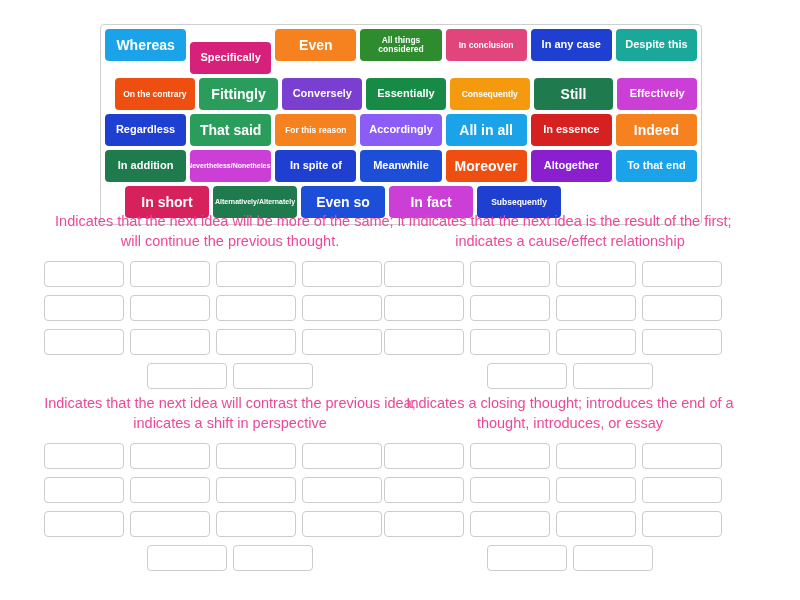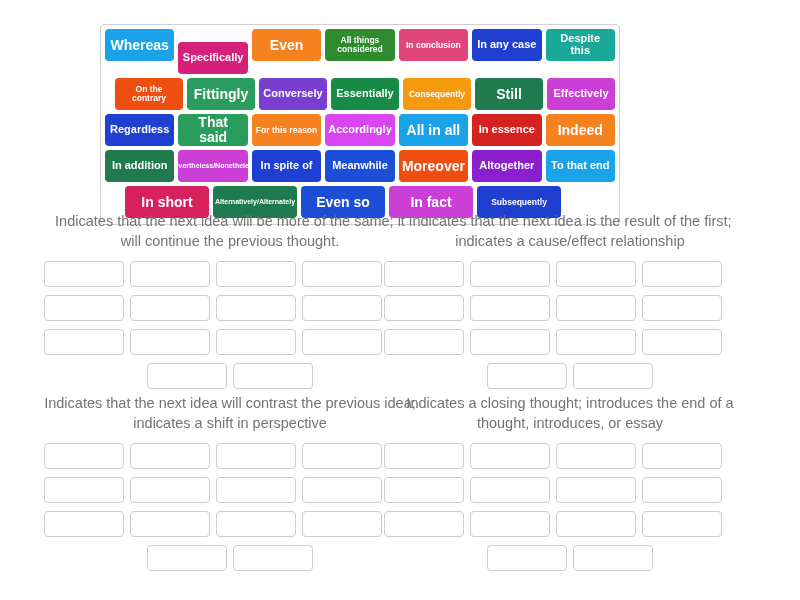"Whereas" .wordbank { width: 520px -> 602px }
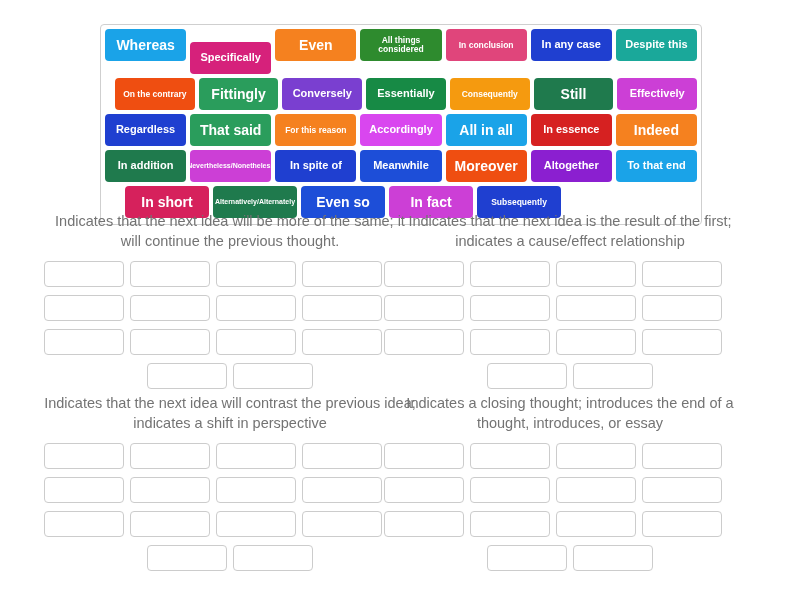"Accordingly" div.tile { background: #d946ef -> #8b5cf6 }
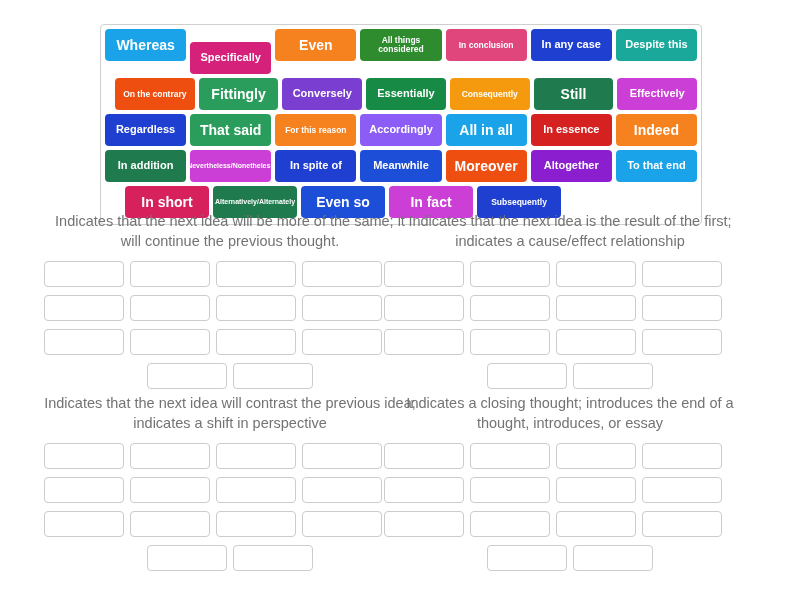"Indicates that the next idea" .quad-title { color: #737373 -> #ec4899 }
